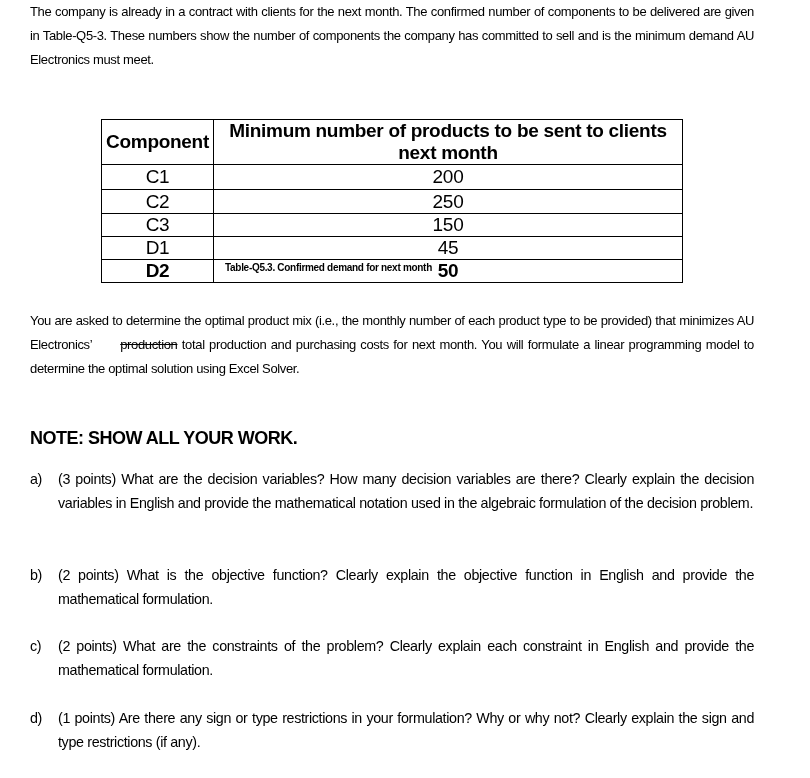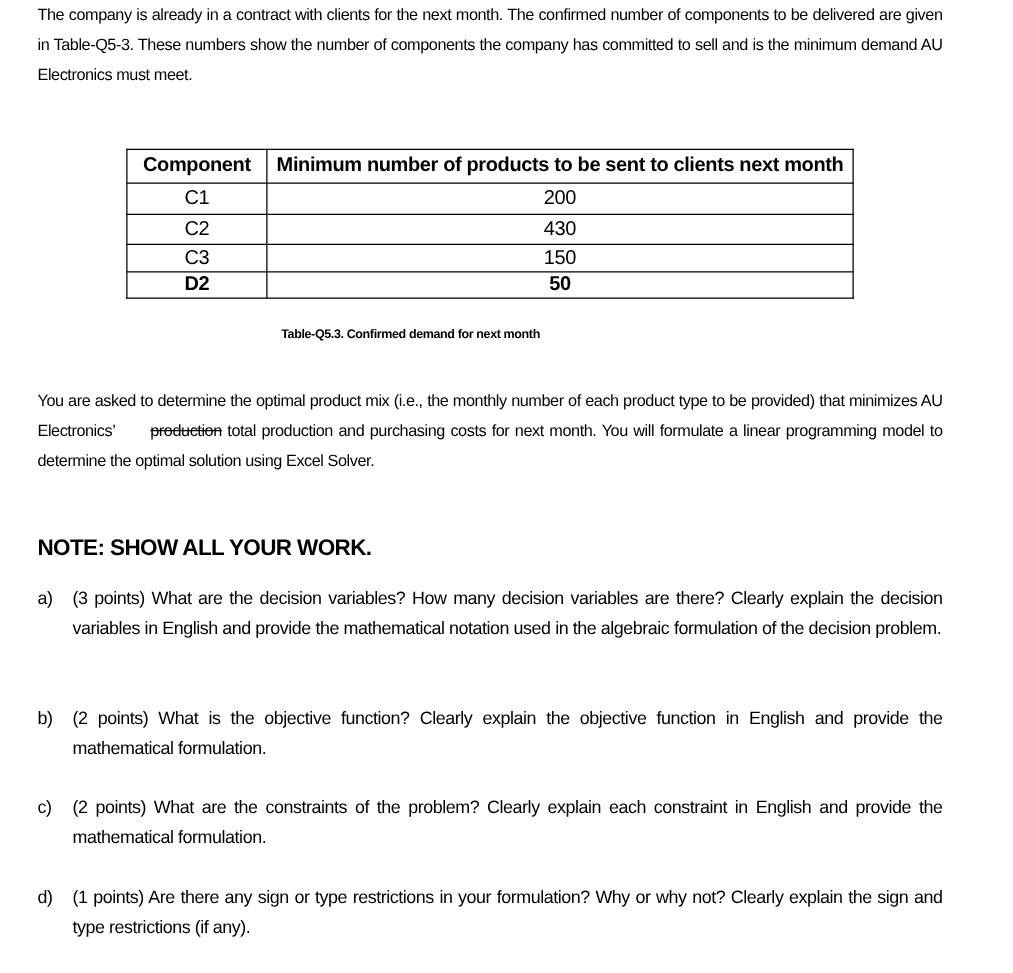"Component" table.demand { font-size: 16px -> 19px }
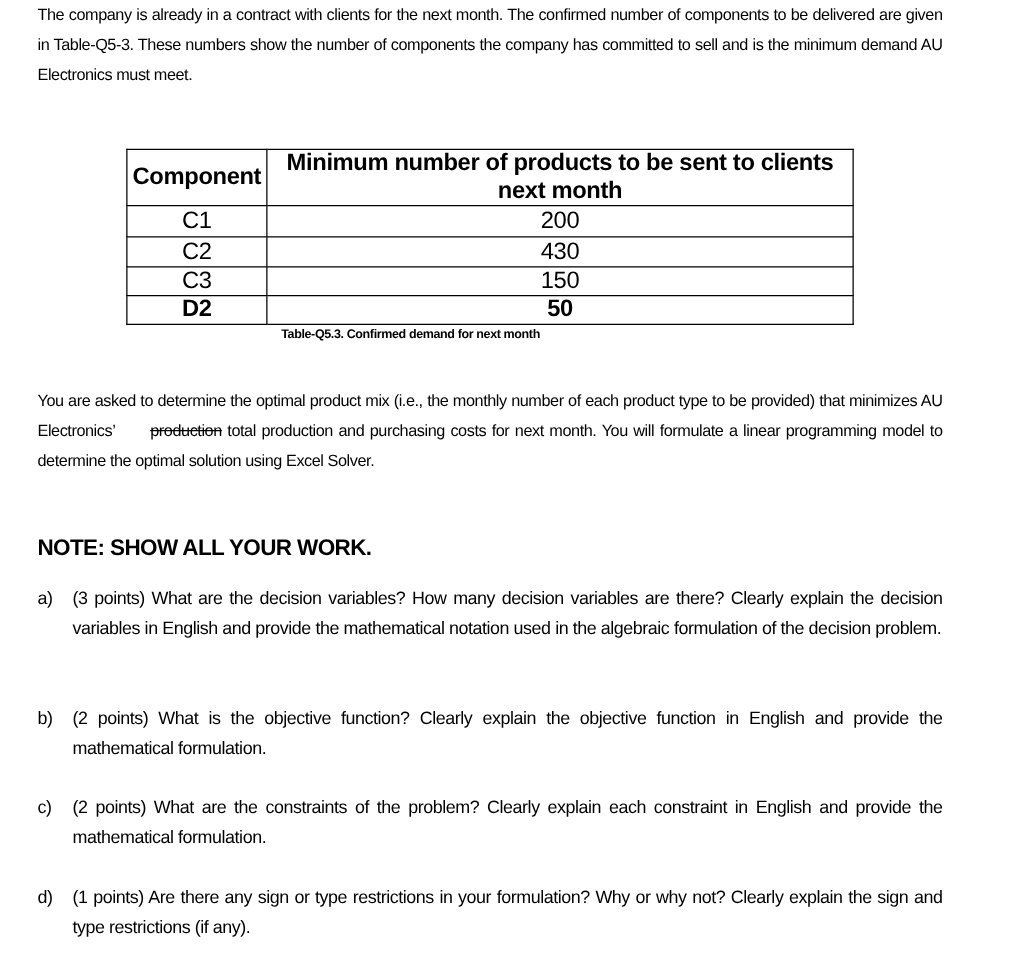"430" td { text: 430 -> 250 }
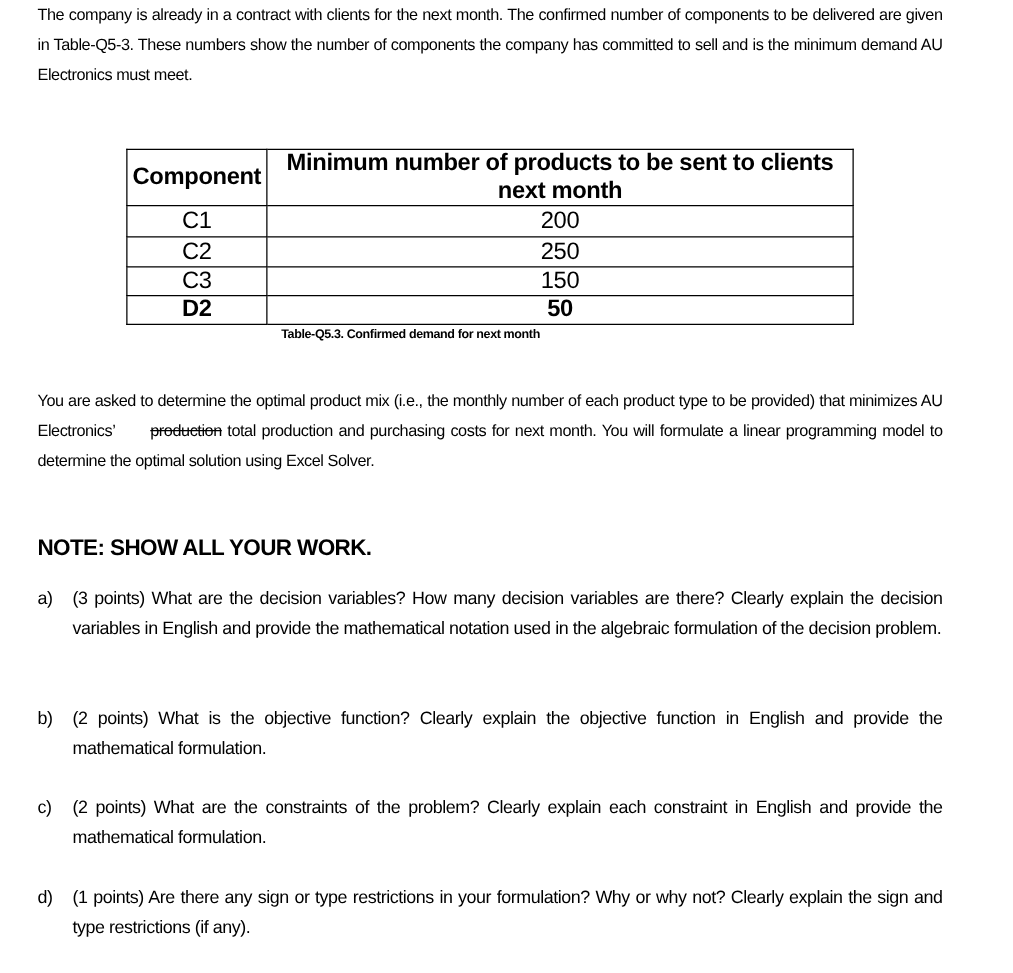"D1" tr { html: none -> <tr> <td>D1</td> <td>45</td> </tr> }
